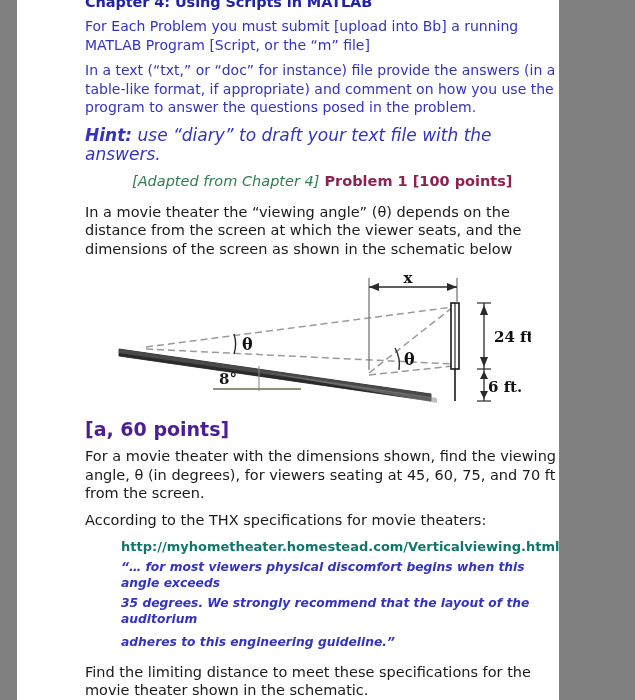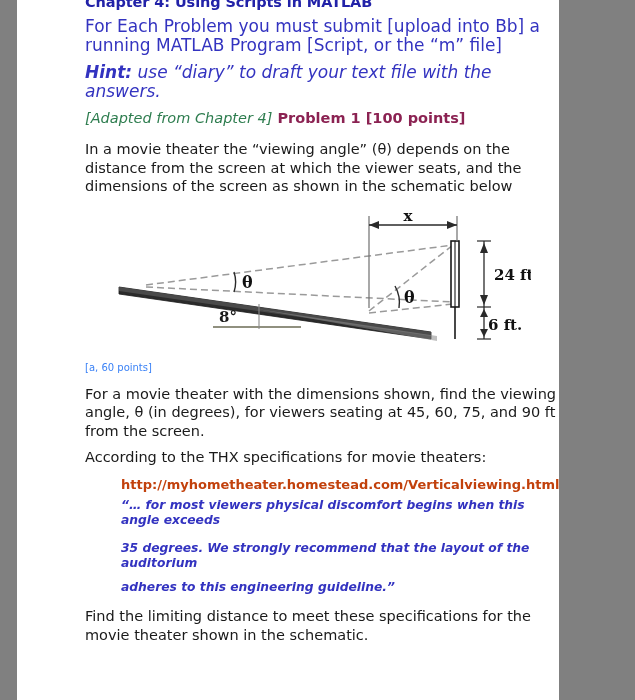"For Each Problem you must" .blue-para { font-size: 17px -> 14px }
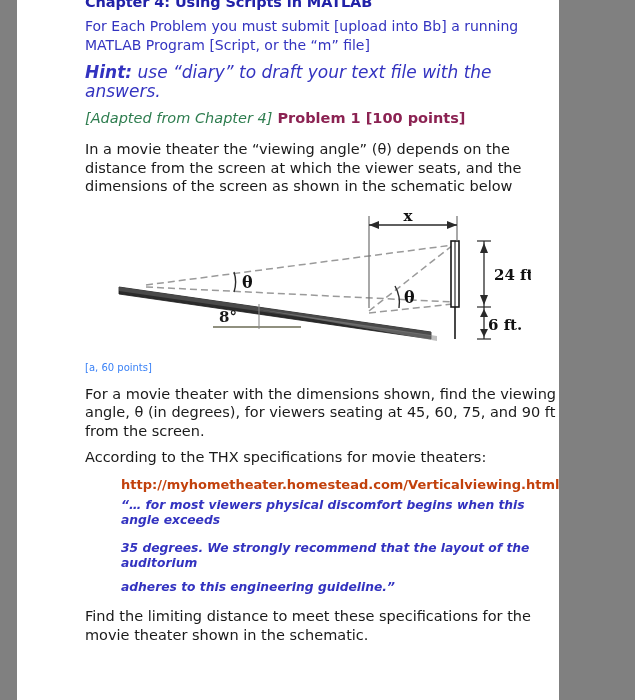"In a text (“txt,” or" p.blue-para { html: none -> <p>In a text (“txt,” or “doc” for instance) file provide the answers (in a table-like format, if appropriate) and comment on how you use the program to answer the questions posed in the problem.</p> }
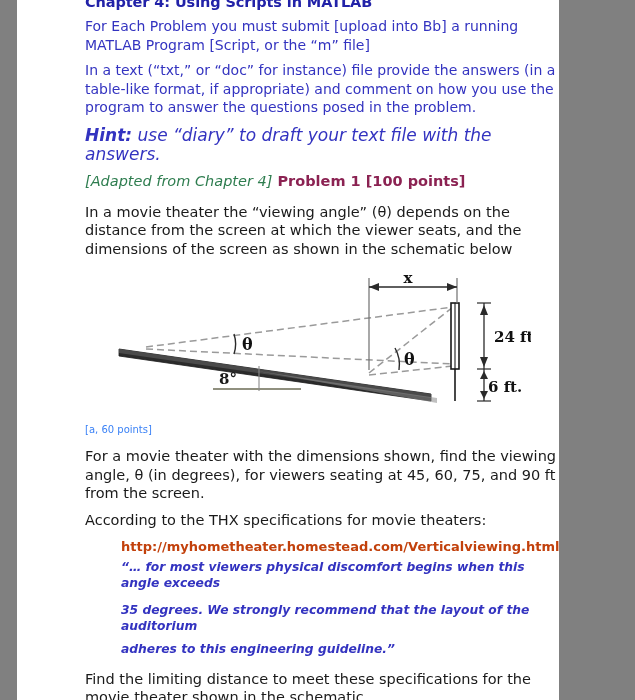"[Adapted from Chapter 4] Problem" .attrib-line { margin-left: none -> 47px }
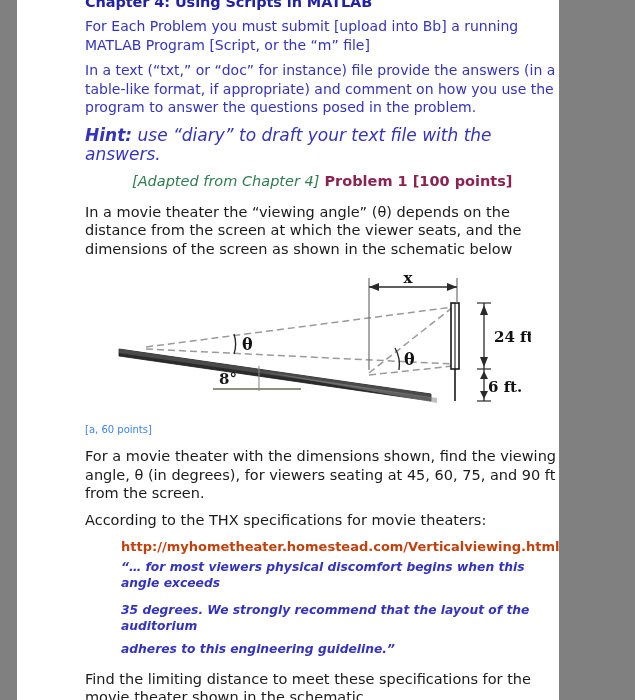"[a, 60 points]" .part-head { color: #3b82f6 -> #4c1d95; font-size: 10px -> 19px; font-weight: normal -> bold }
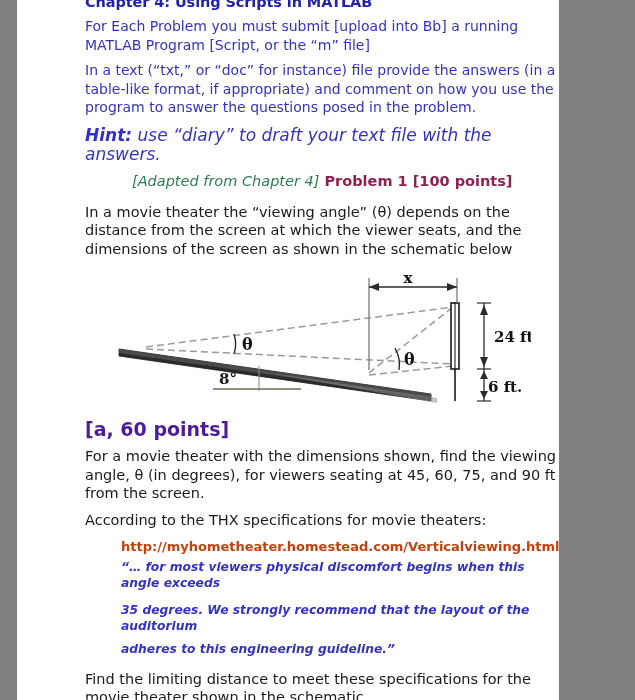"For a movie theater with" p.black-para { text: 90 -> 70 }
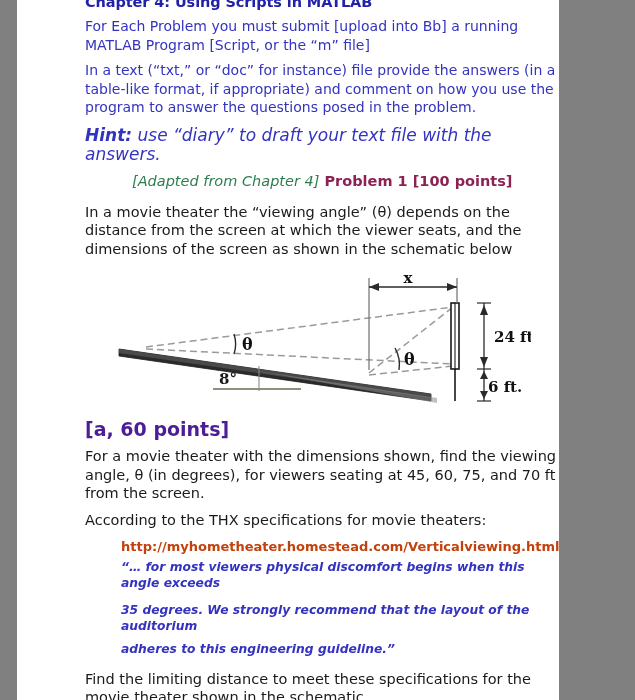"http://myhometheater.homestead.com/Verti" .url-line { color: #c2410c -> #0f766e }
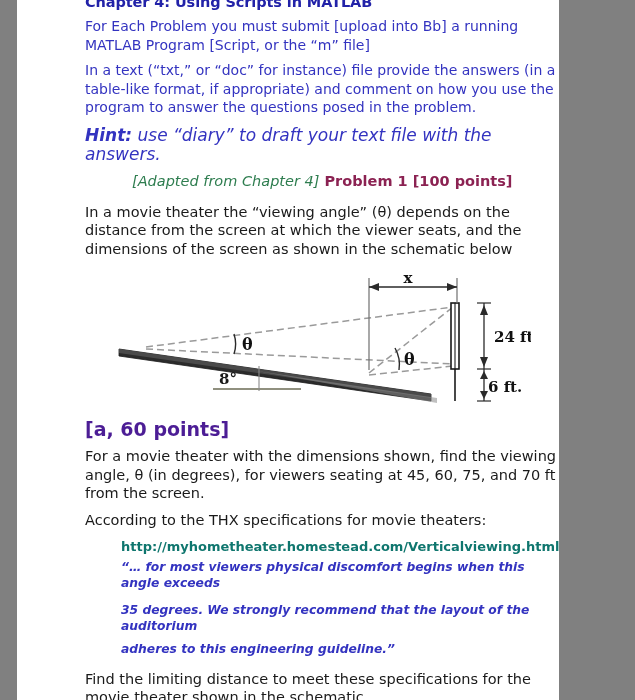"35 degrees. We strongly recommend" p.quote-line { margin-top: 12px -> 5px }
